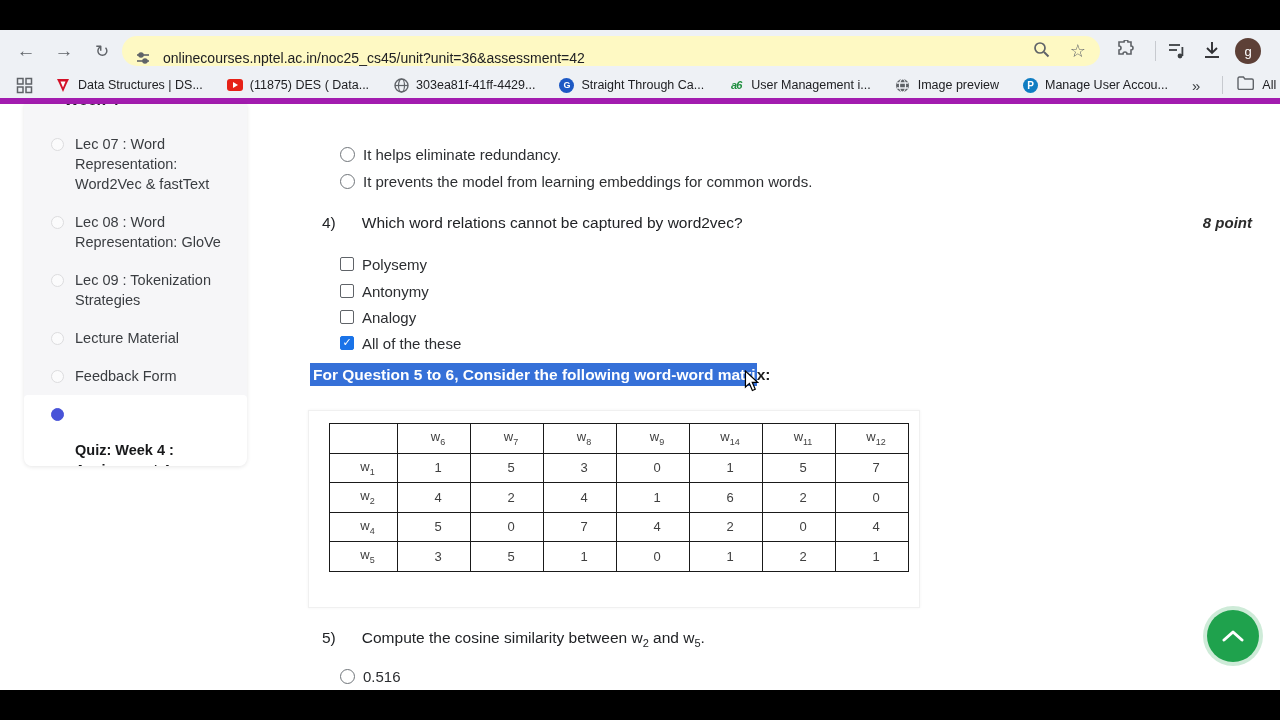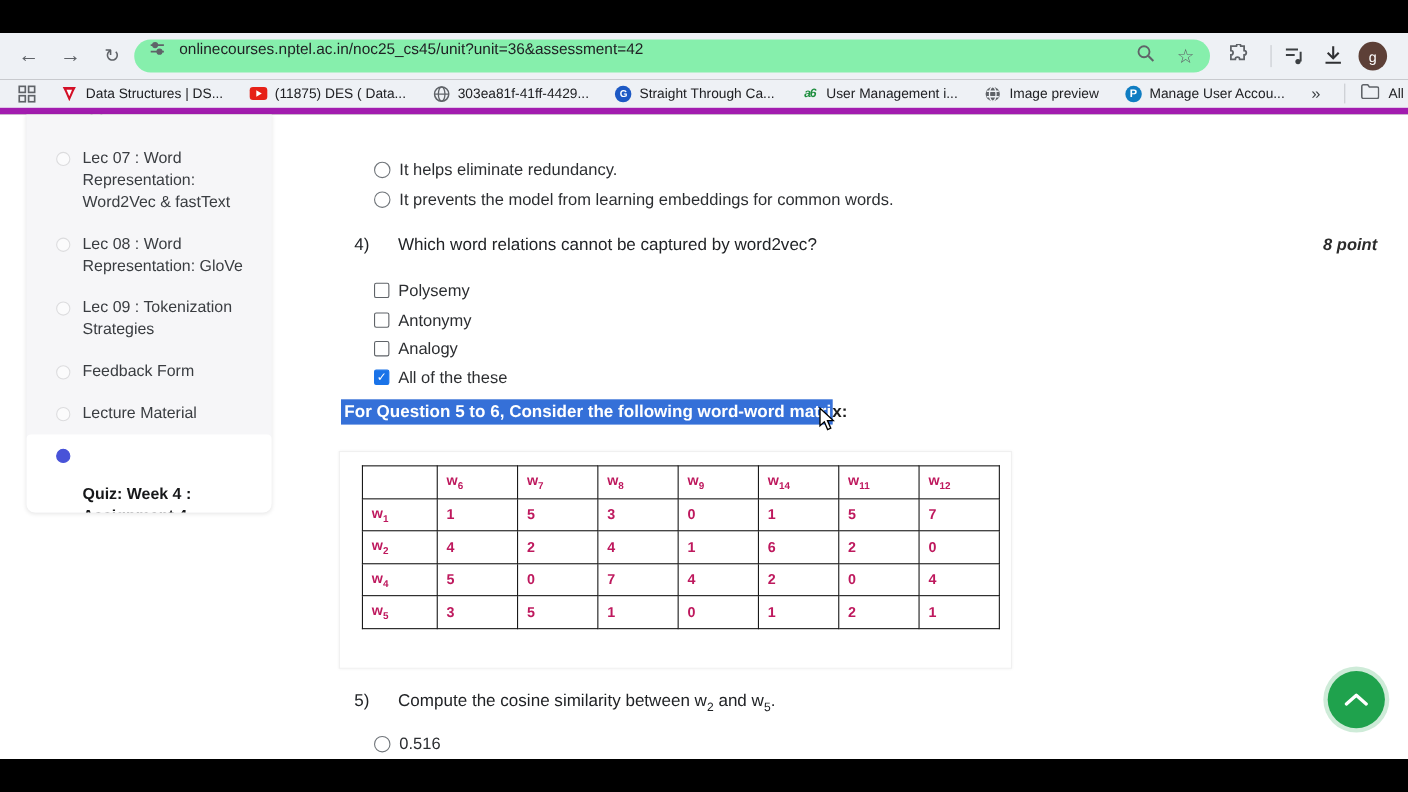"onlinecourses.nptel.ac.in/noc25_cs45/uni" .omnibox { align-items: flex-start -> flex-end; background: #86efac -> #fef9c3 }
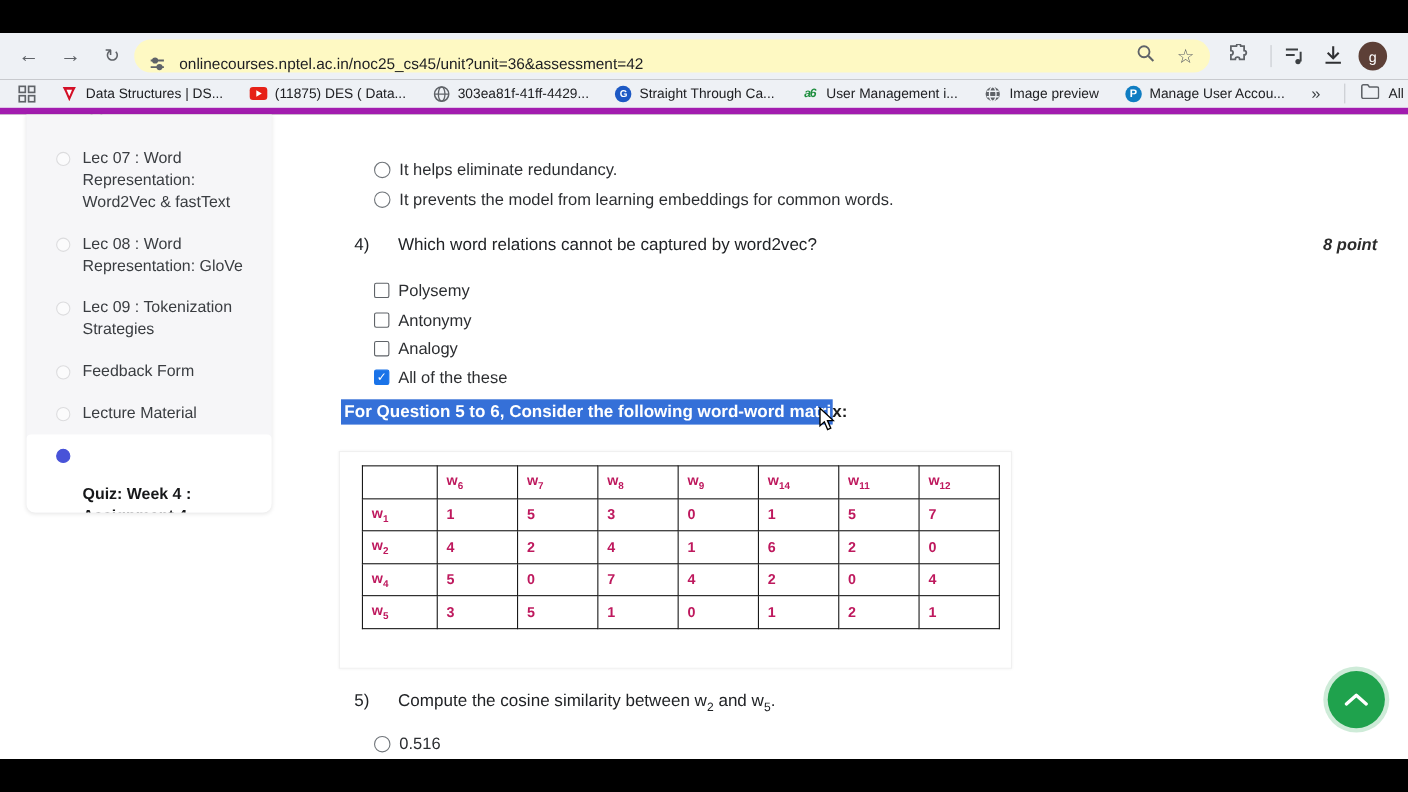"Feedback Form" div.side-item { order: before "Lecture Material" -> after "Lecture Material" }
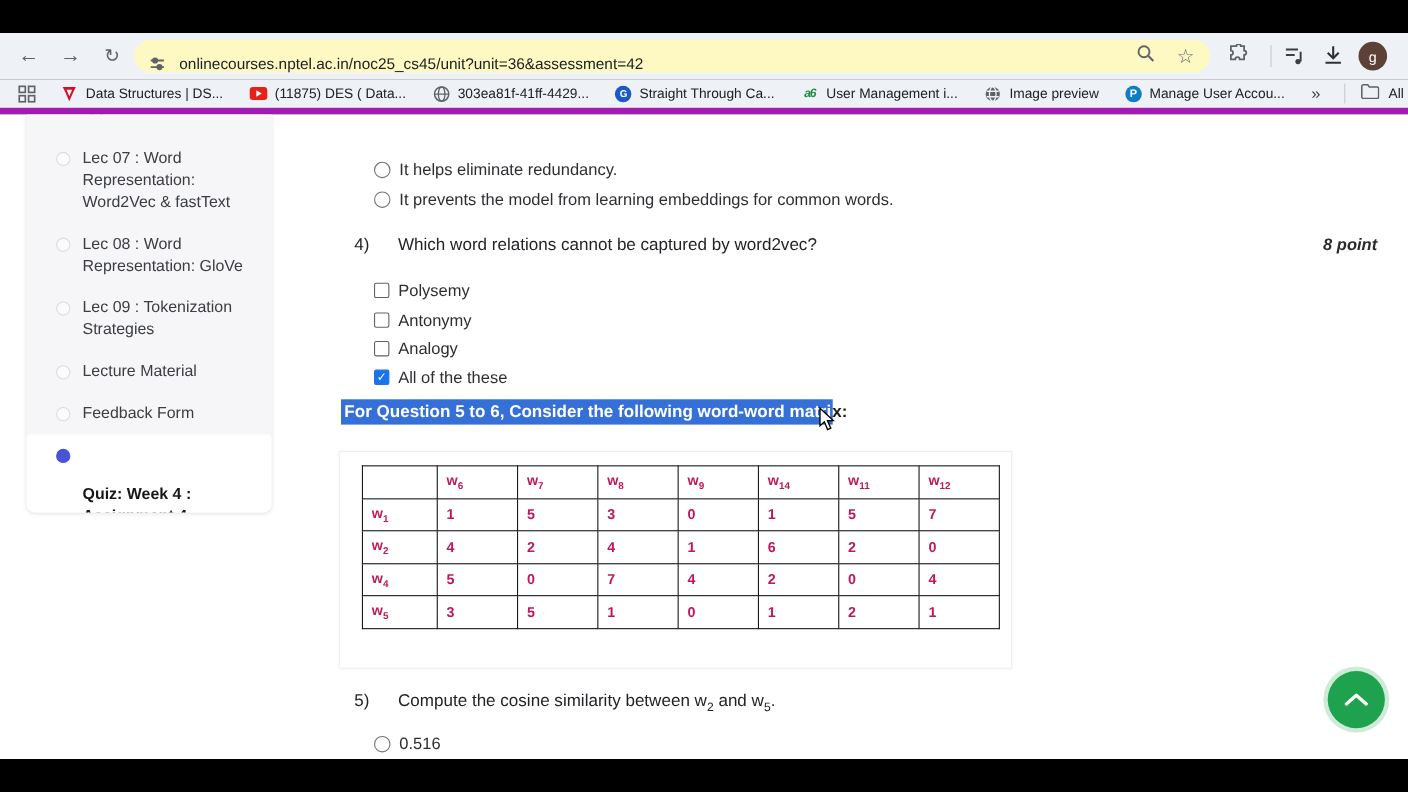"w6" table.matrix td, table.matrix th { color: #be185d -> #404040; font-weight: bold -> normal; text-align: left -> center }
